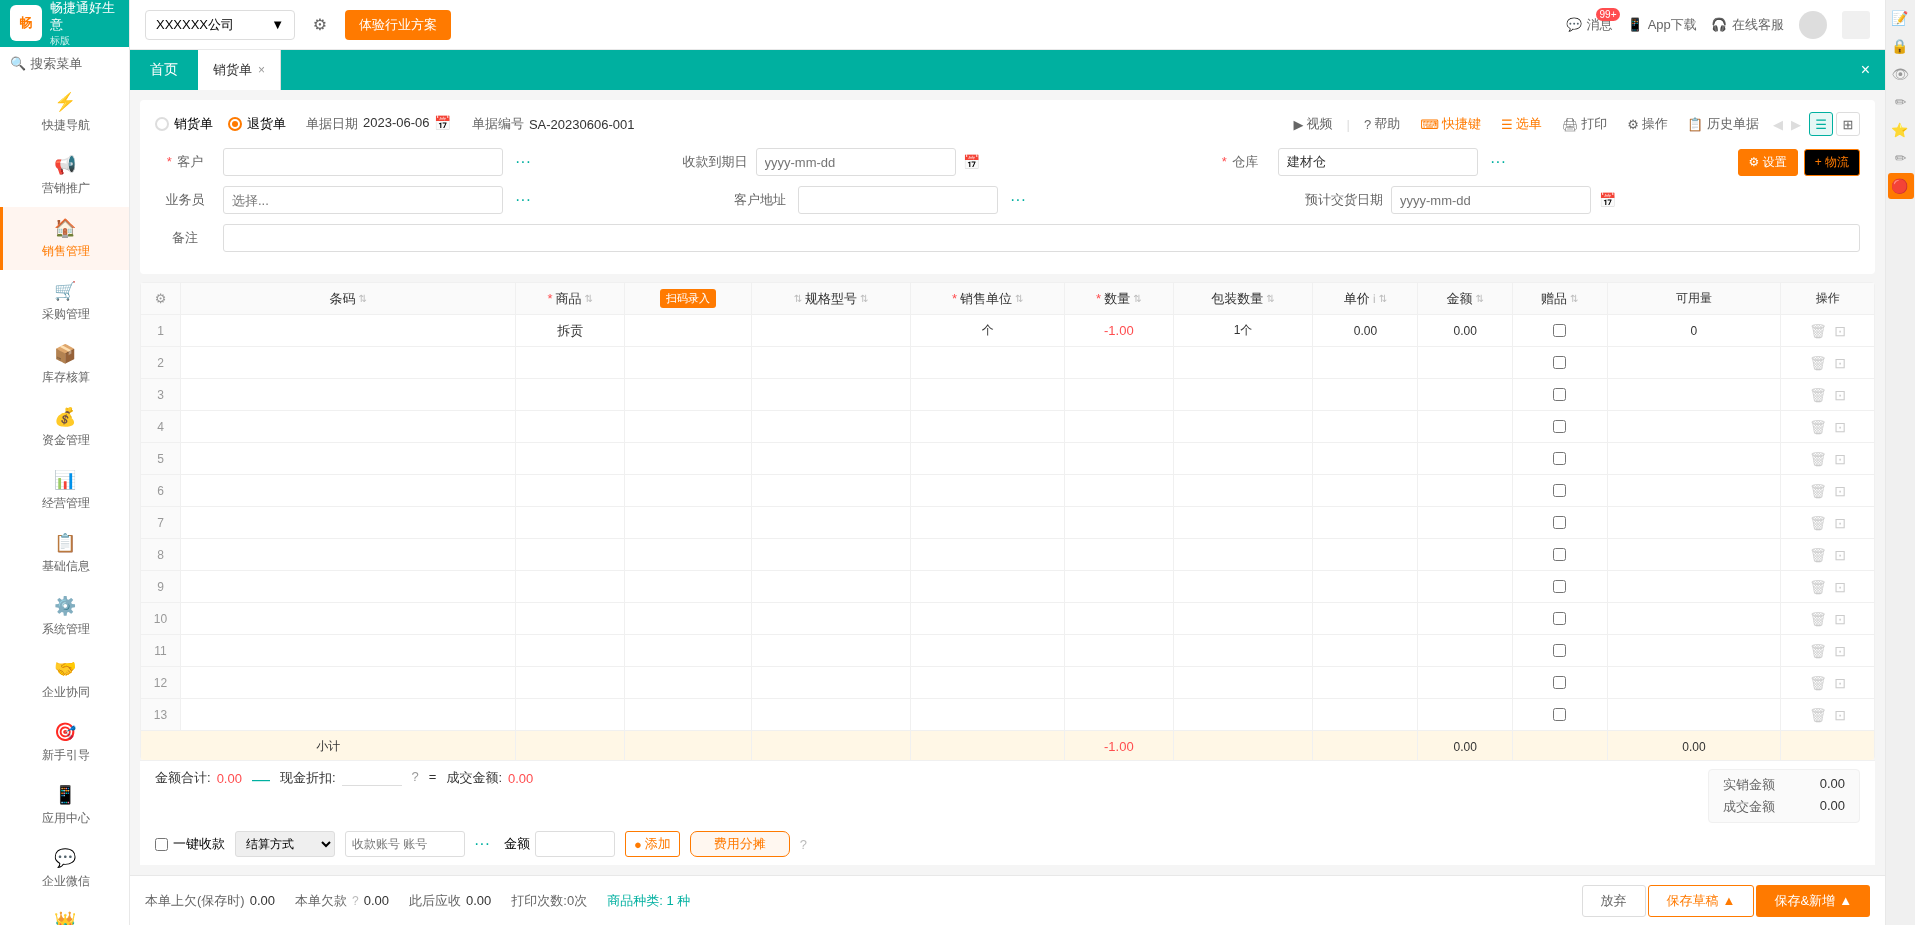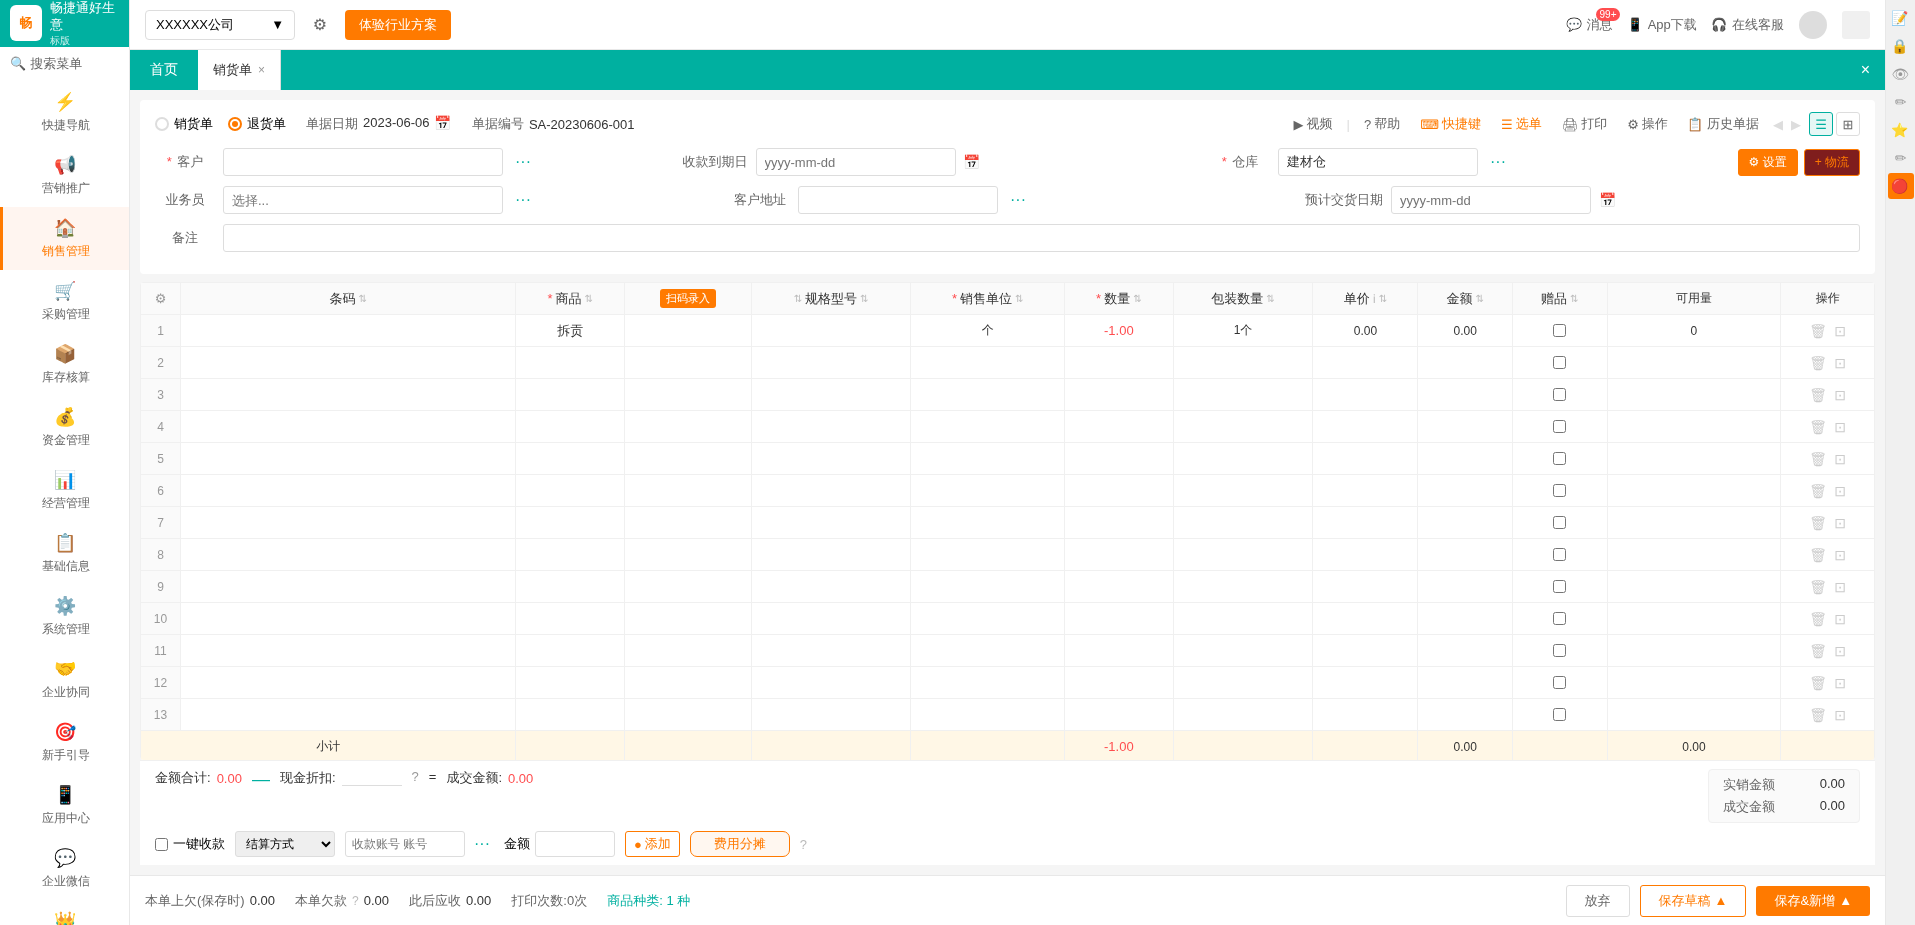"+ 物流" .action-btn.outline { background: #7f1d1d -> #000000 }
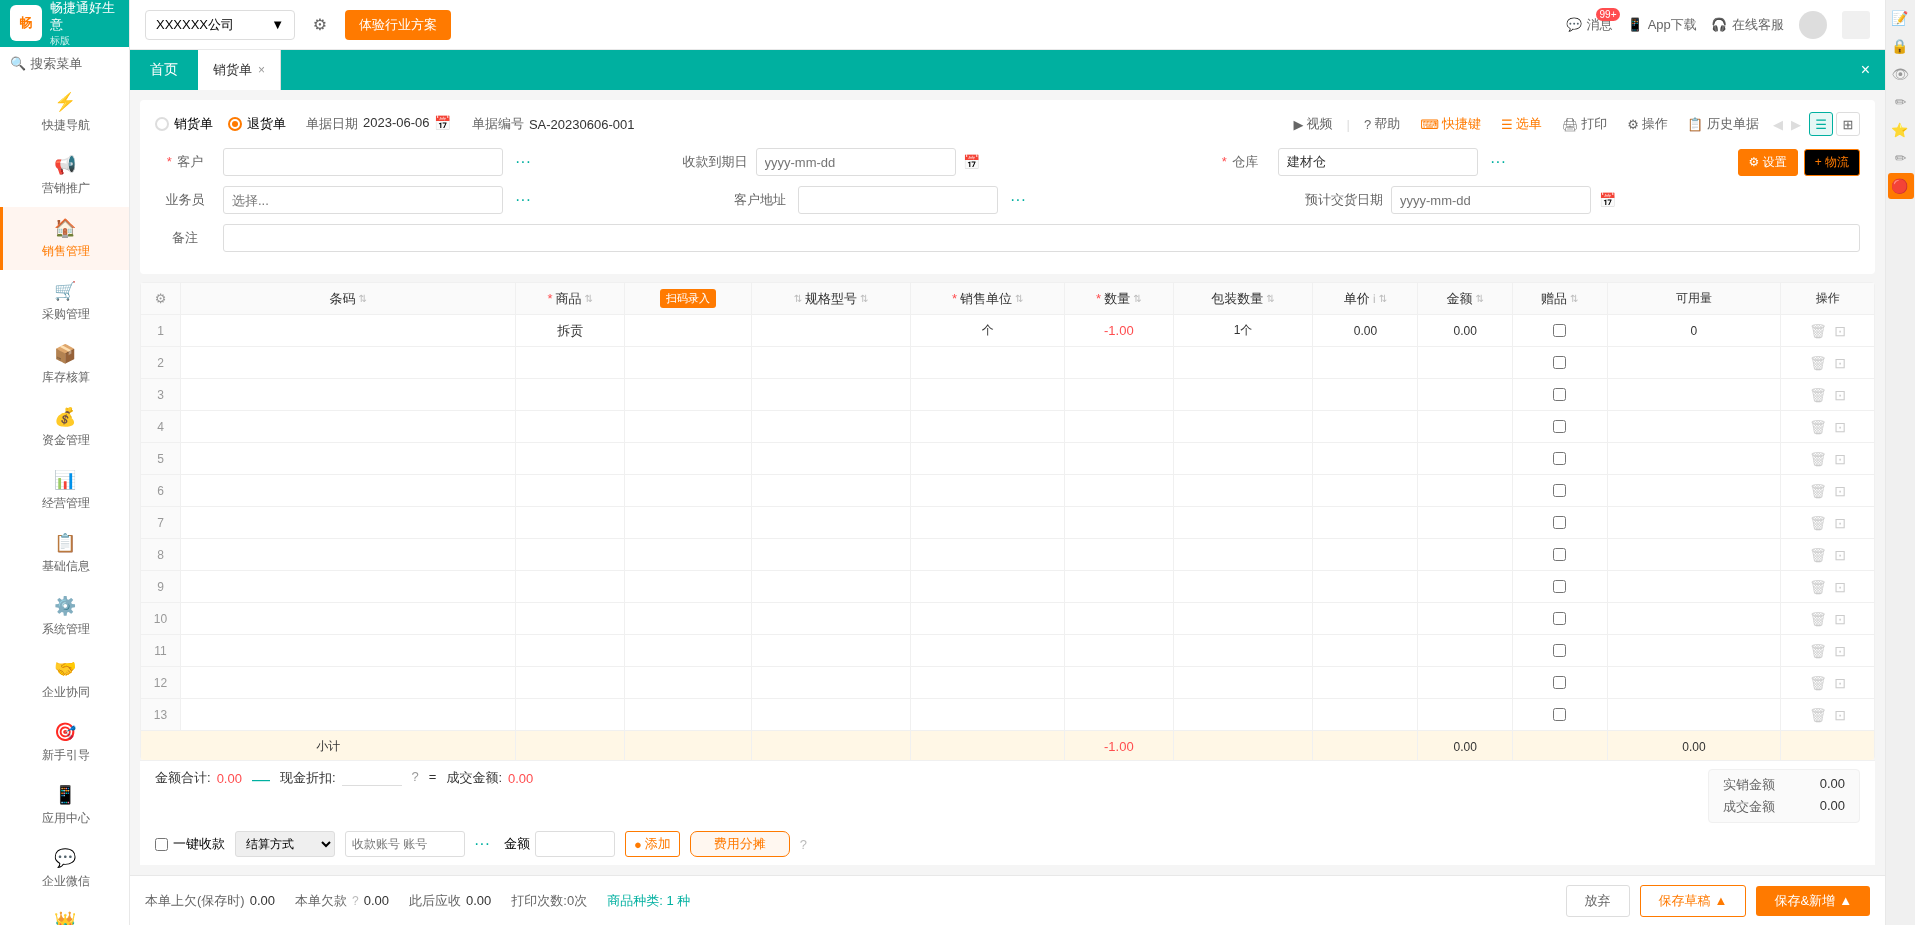"放弃" .bottom-actions { align-items: center -> none; gap: 10px -> 2px }
